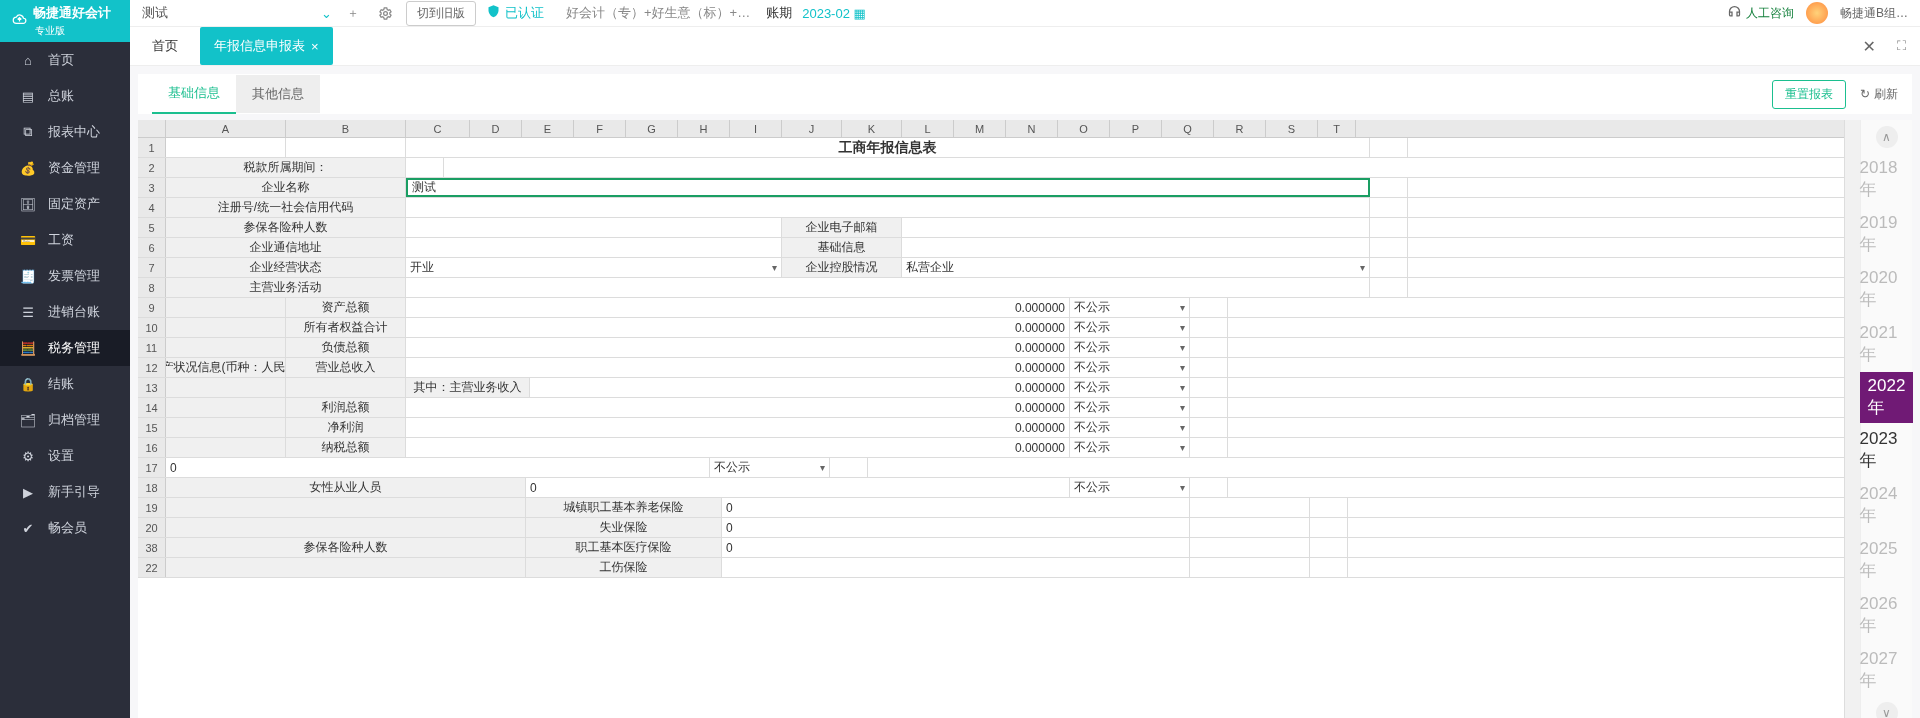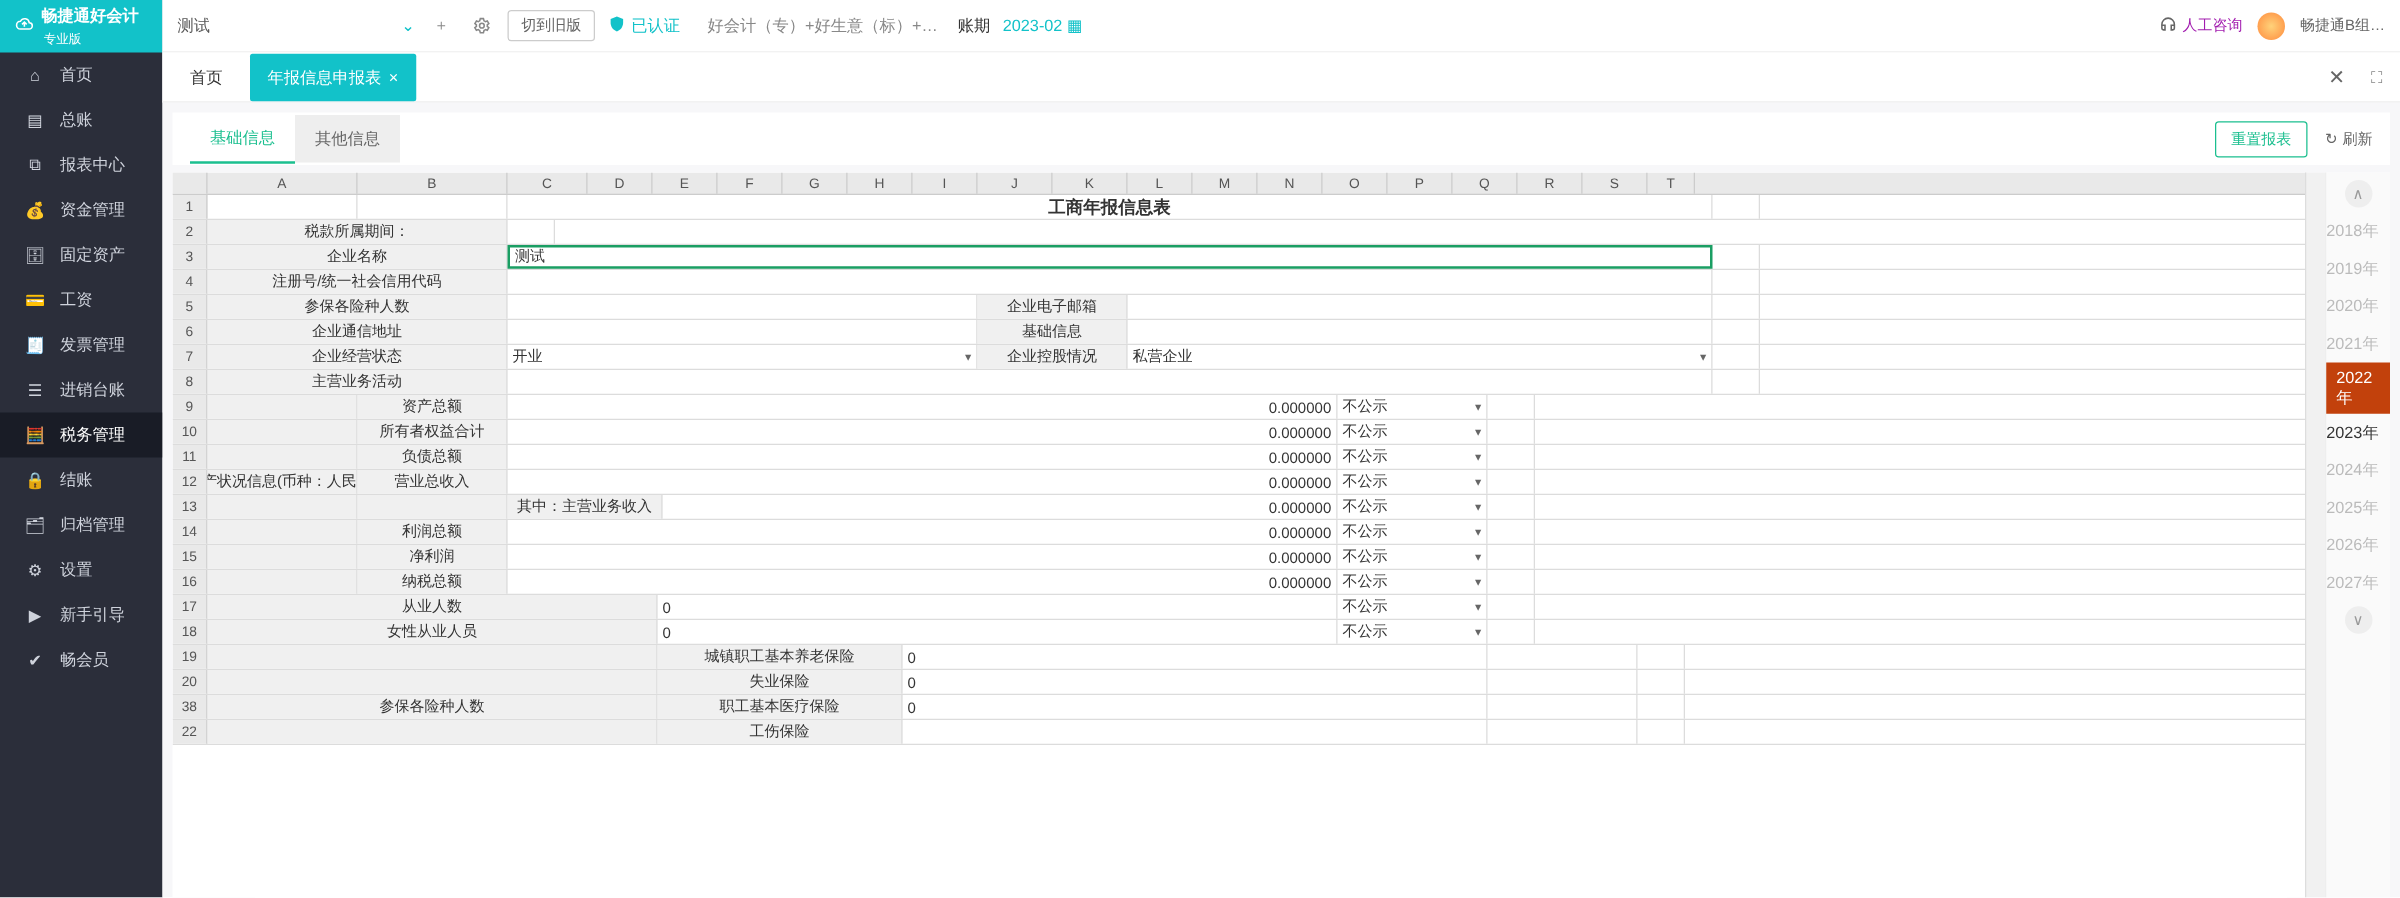"人工咨询" .ai-btn { color: #a21caf -> #15803d }
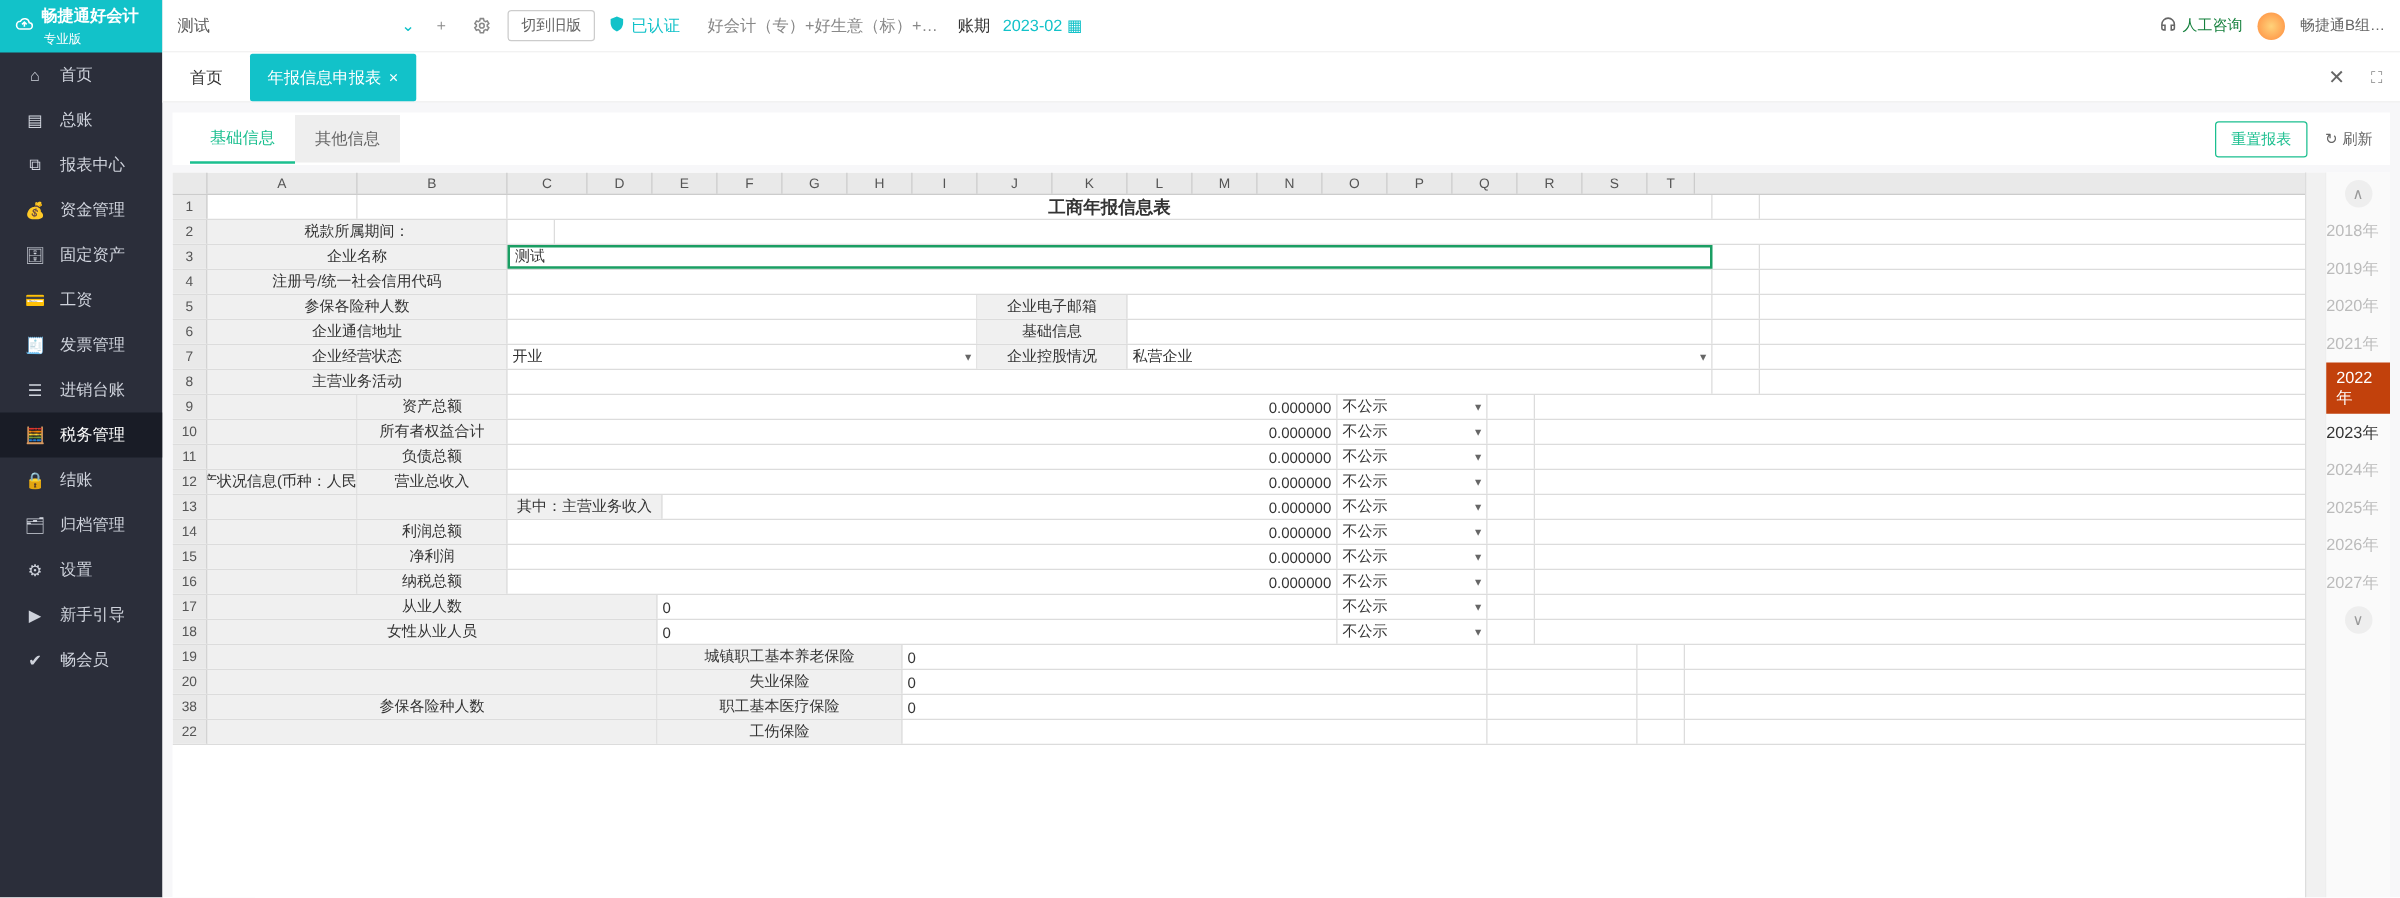"2018年" .year { font-size: 13px -> 17px }
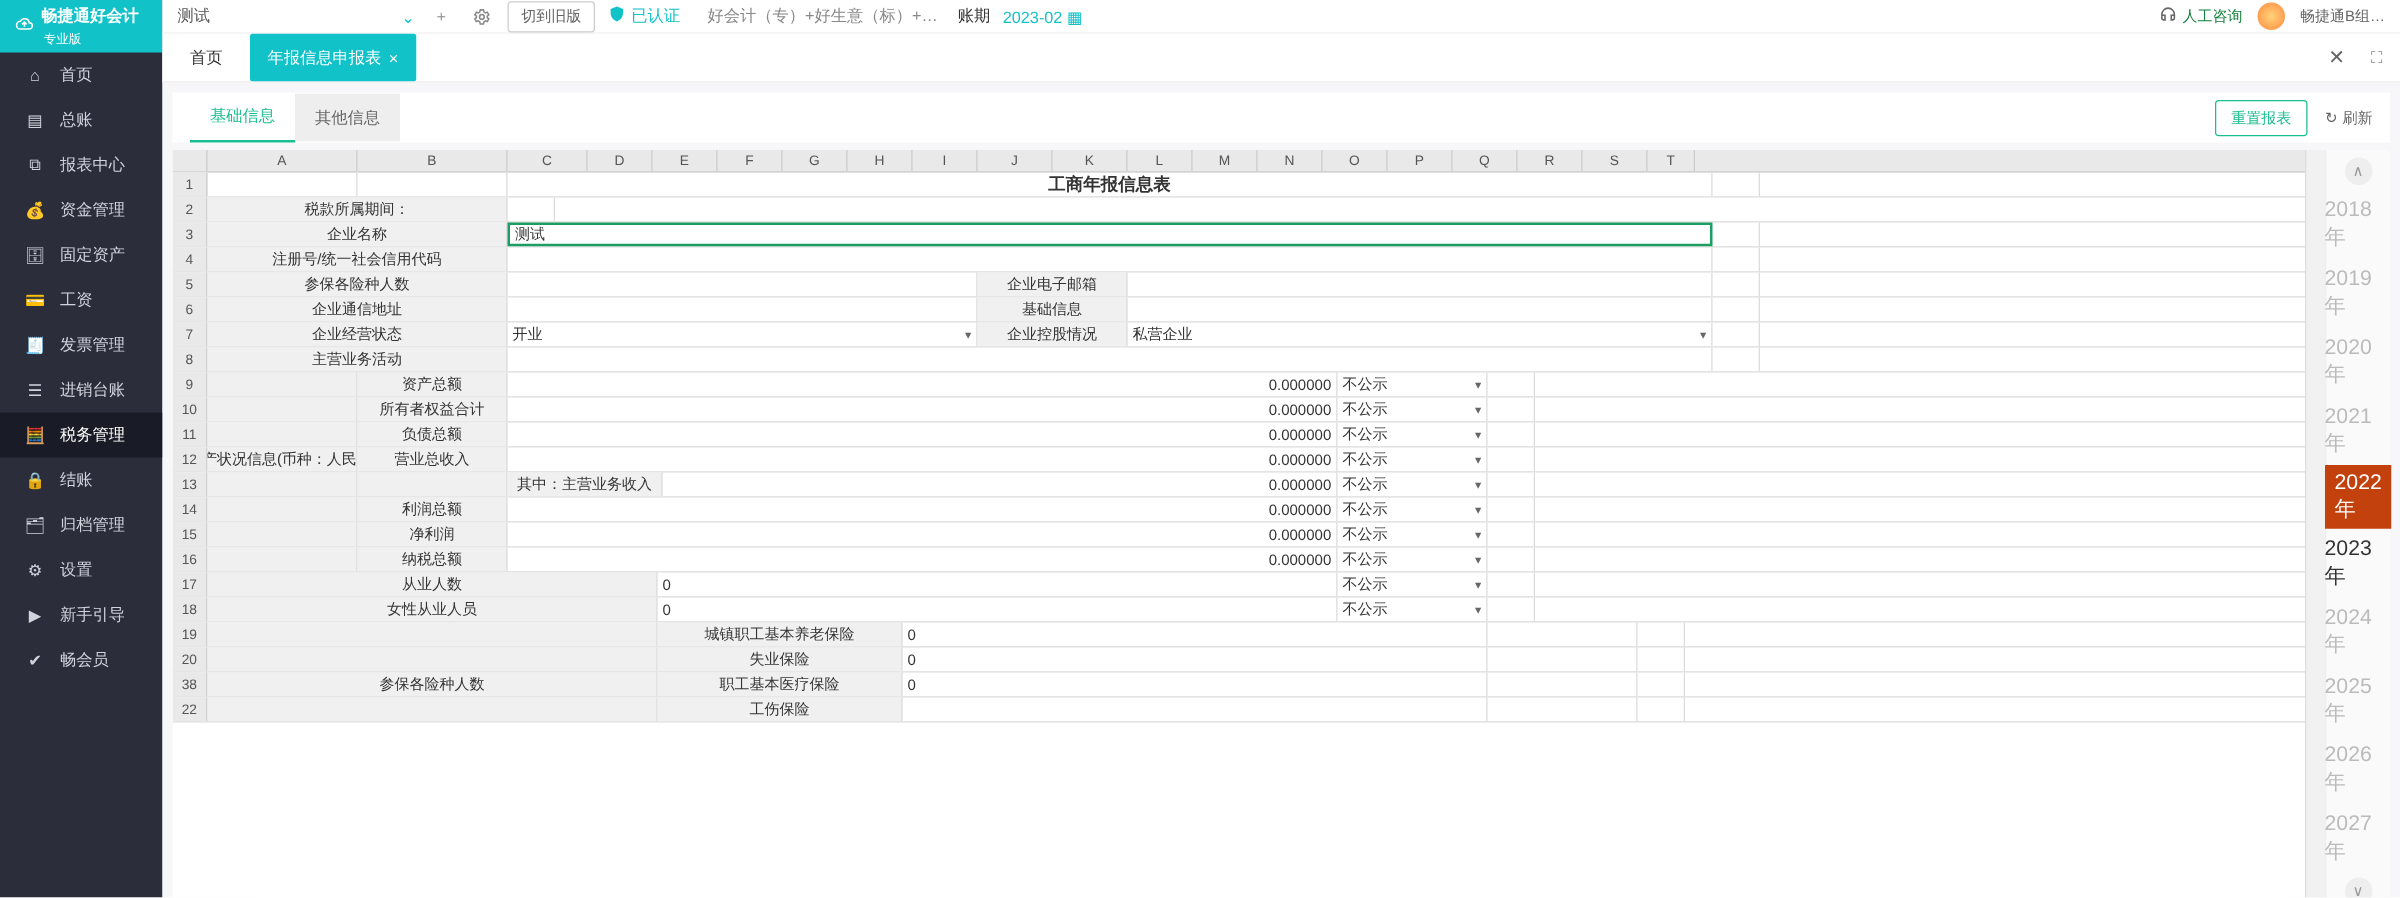"2022年" .year.active { background: #c2410c -> #701a75 }
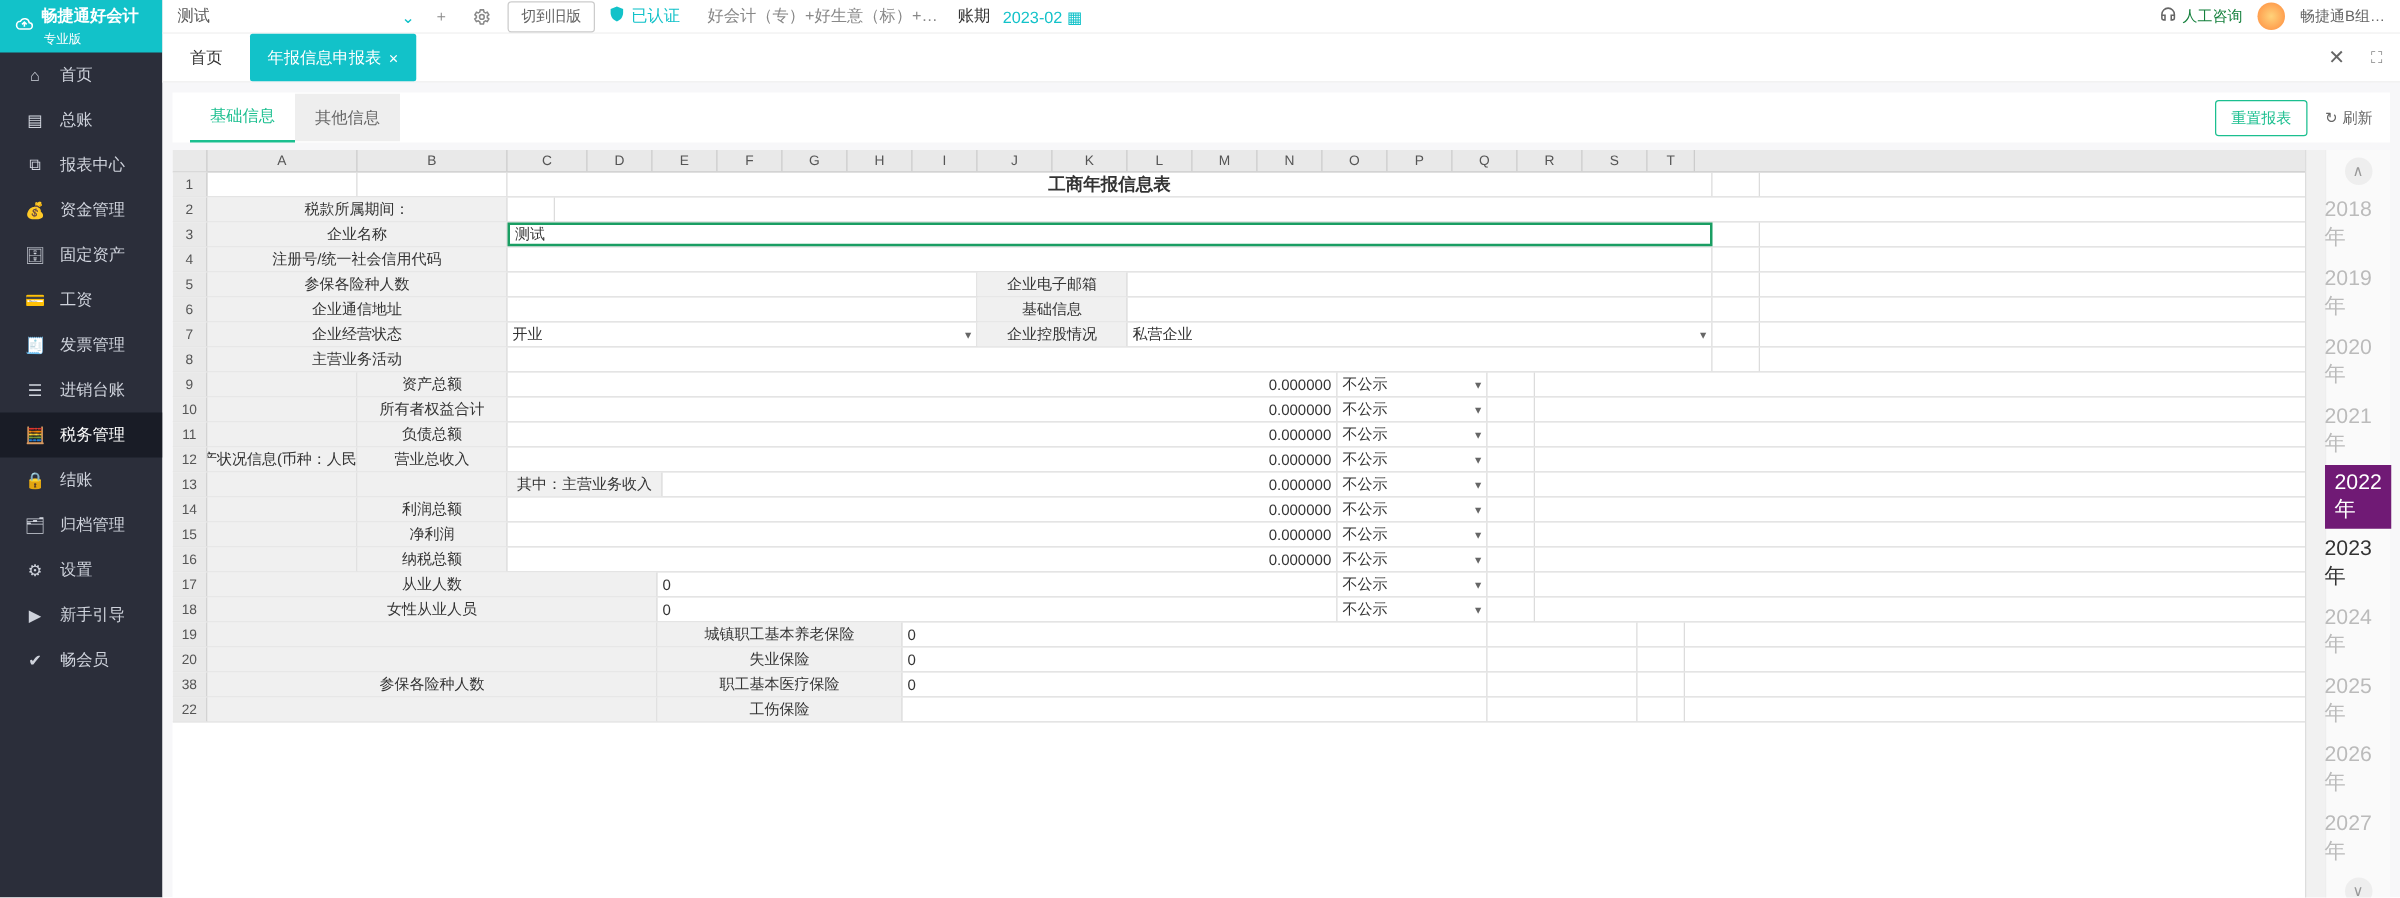"从业人数" div.cell { html: <div>从业人数</div> -> none }
